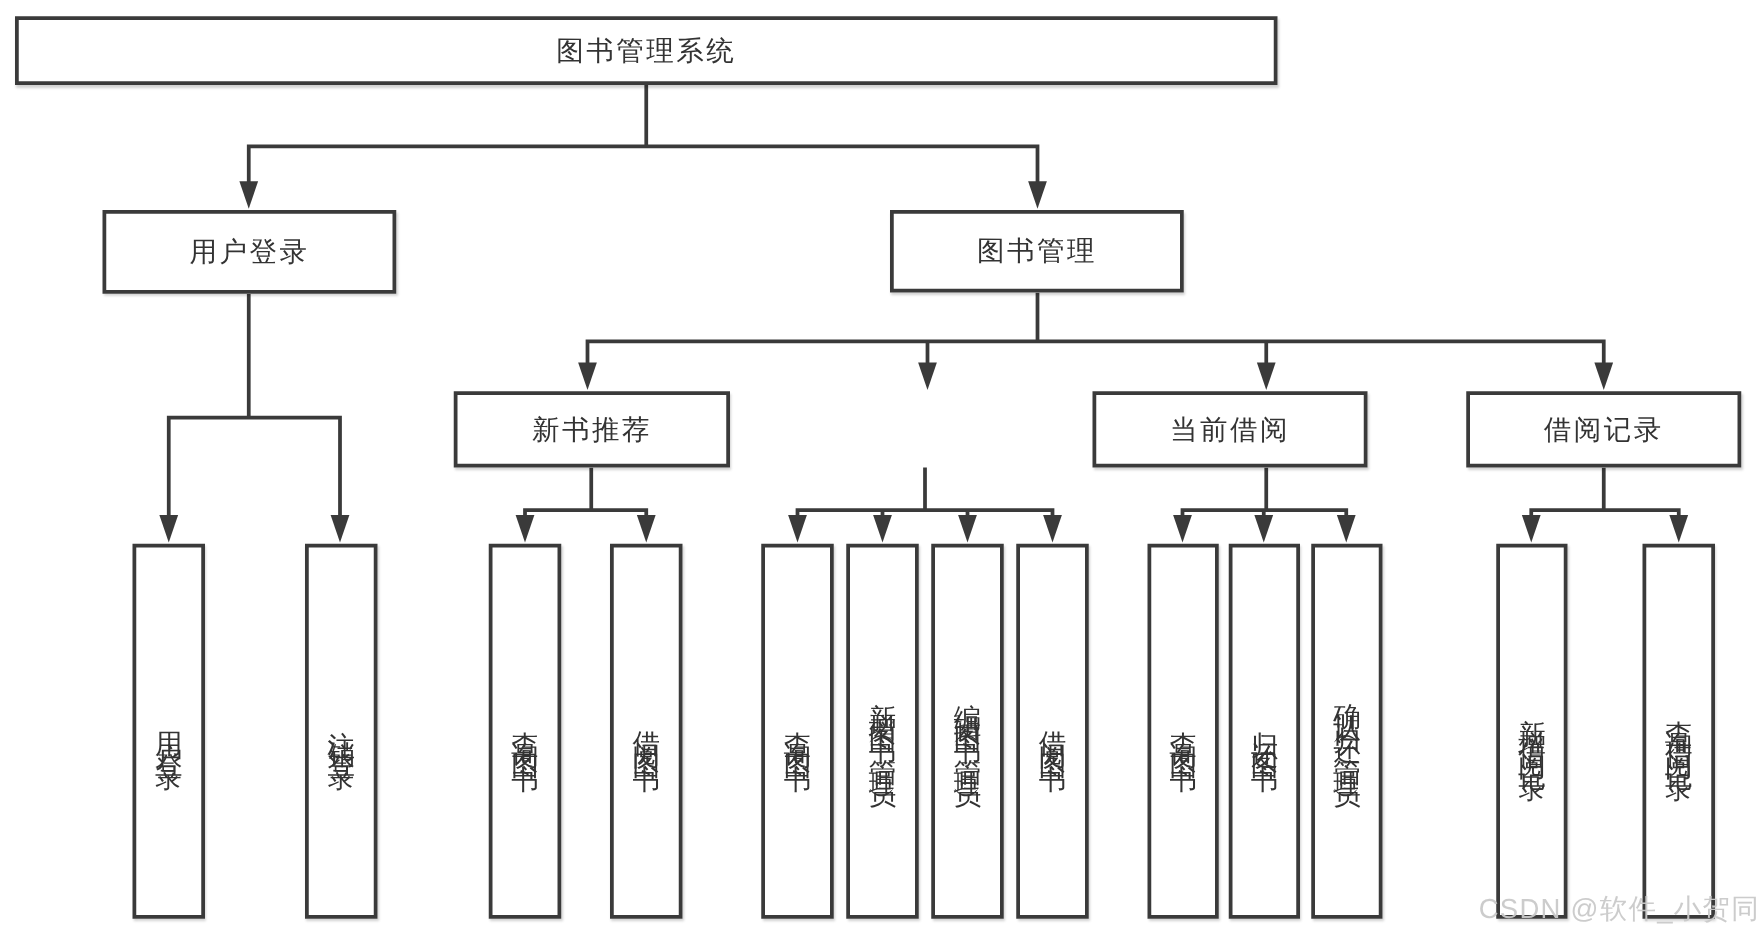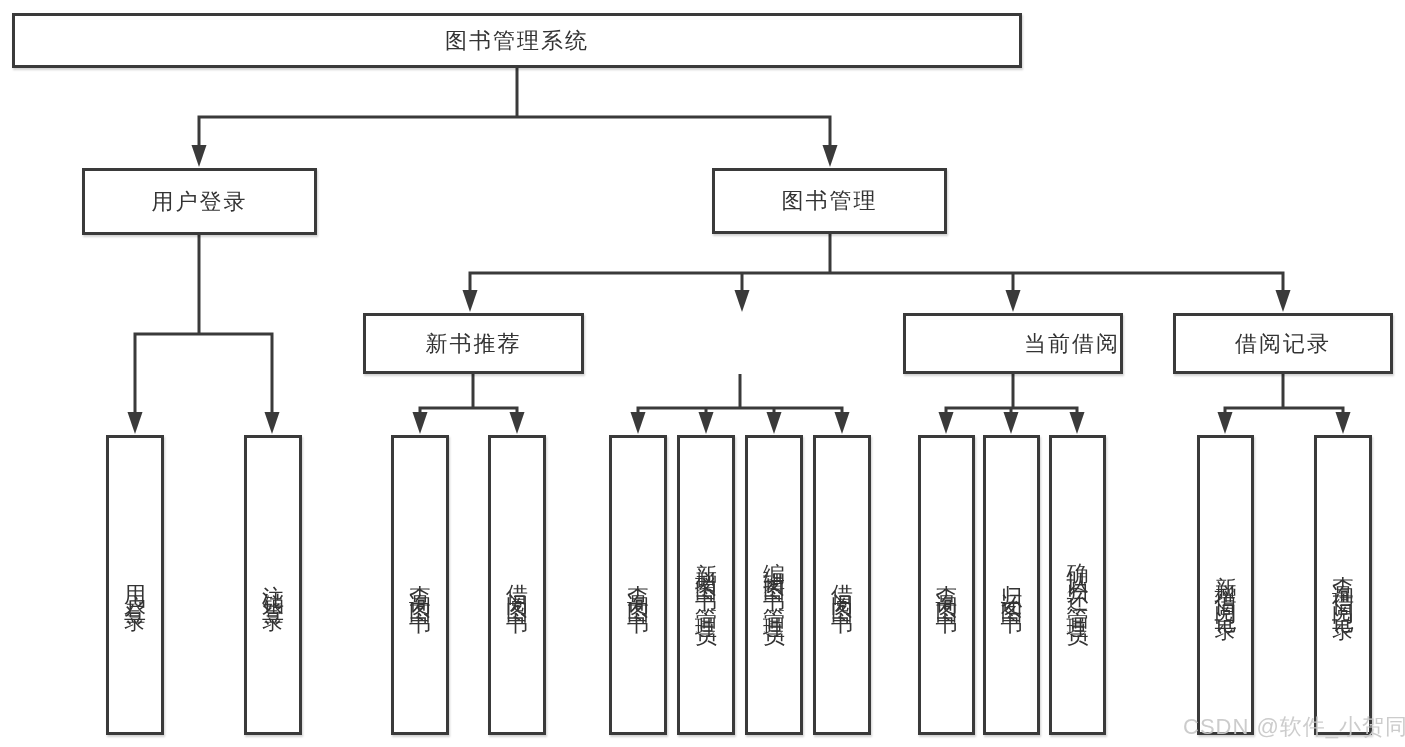"当前借阅" .n-cb { justify-content: flex-end -> none; left: 903px -> 874px }
